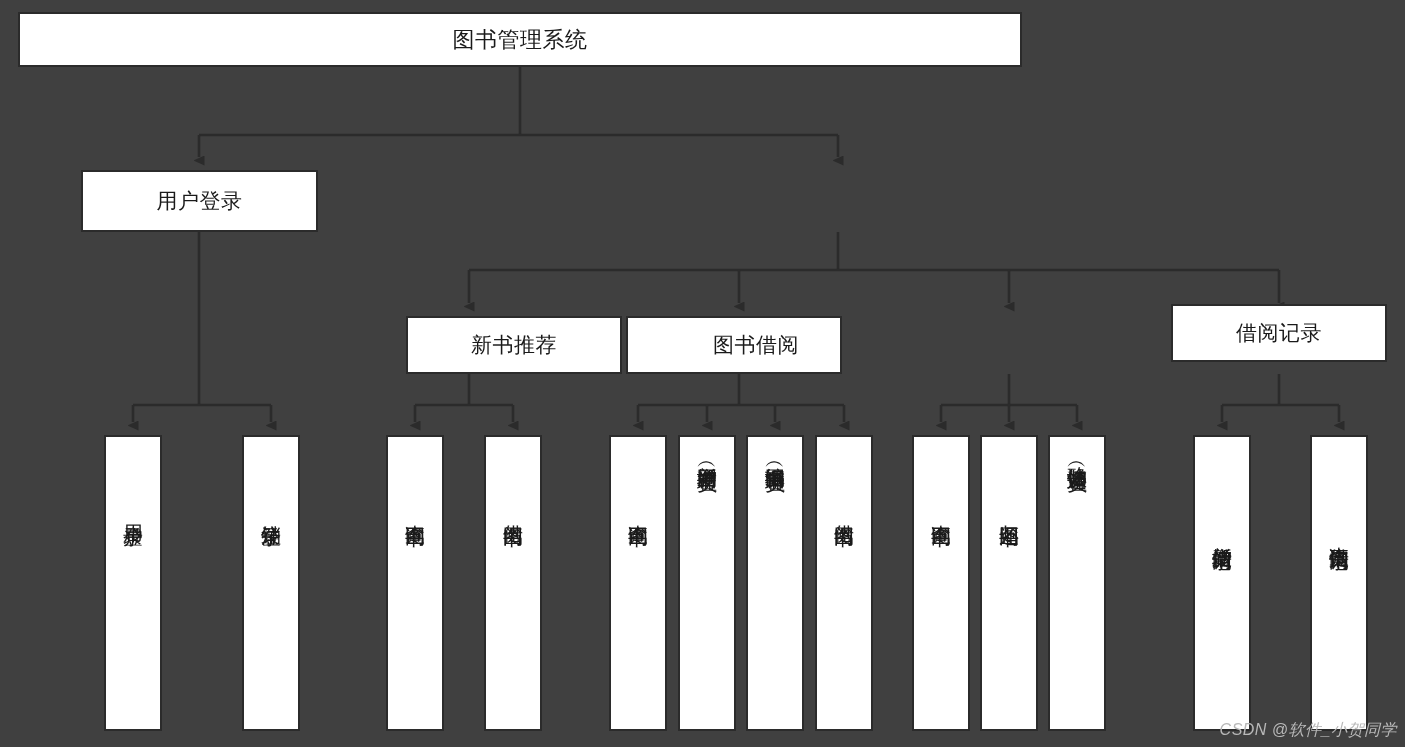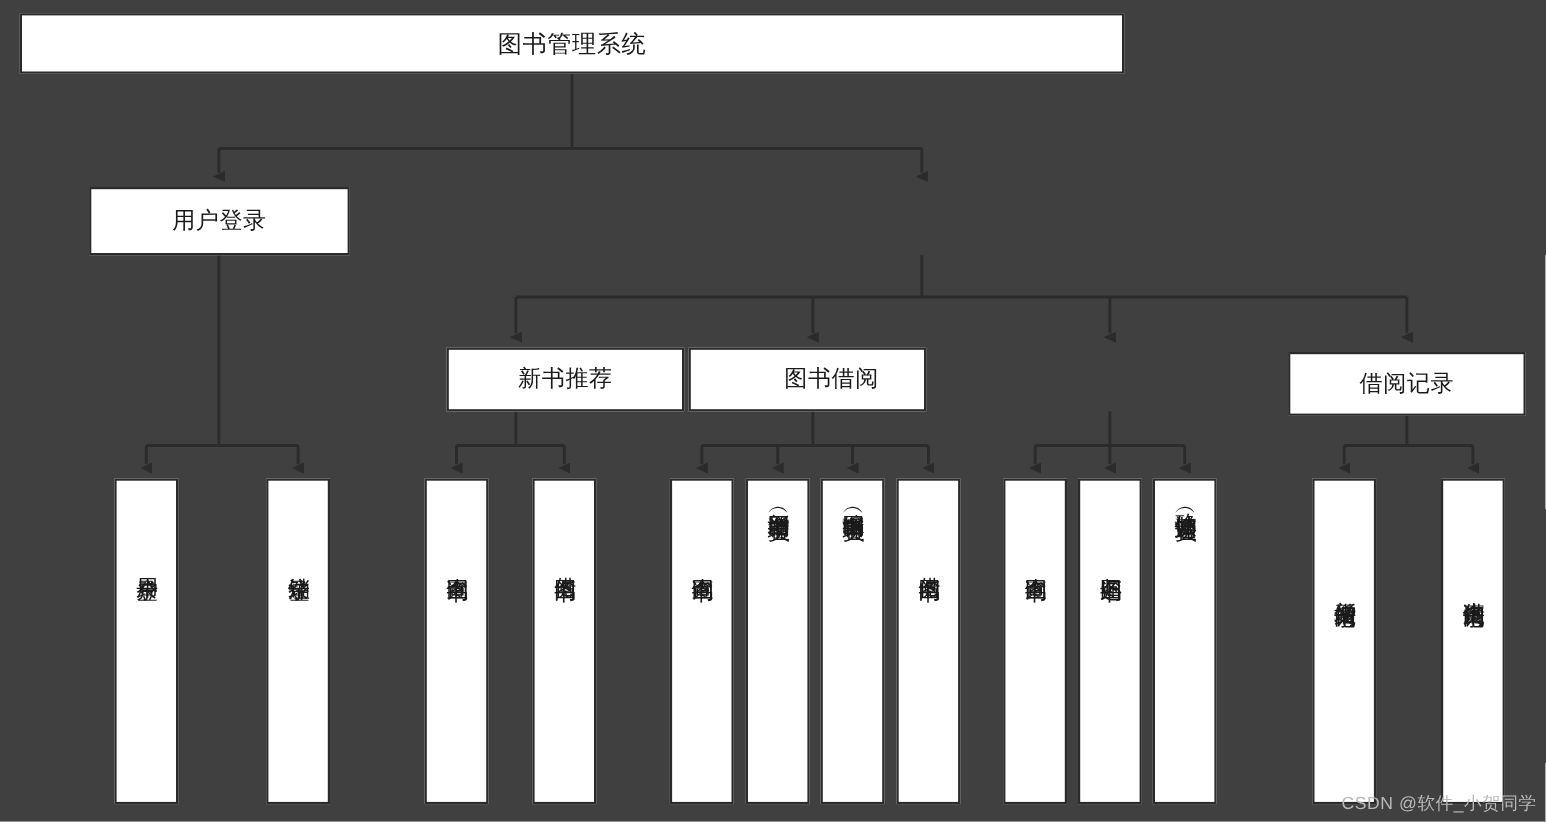"借阅记录" div.node { top: 320px -> 304px }
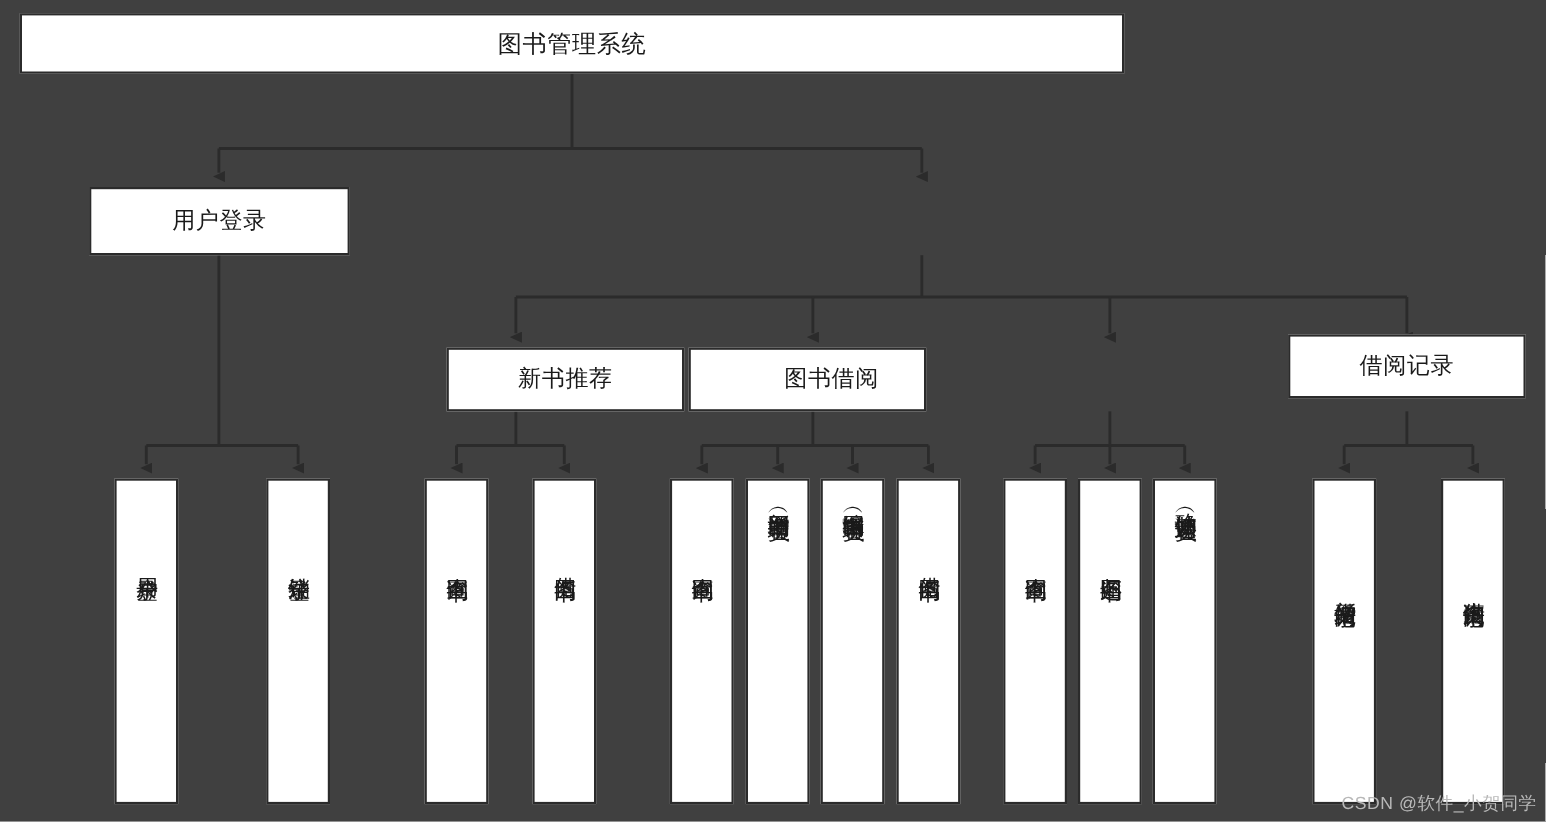"CSDN @软件_小贺同学" #watermark { font-style: none -> italic }
